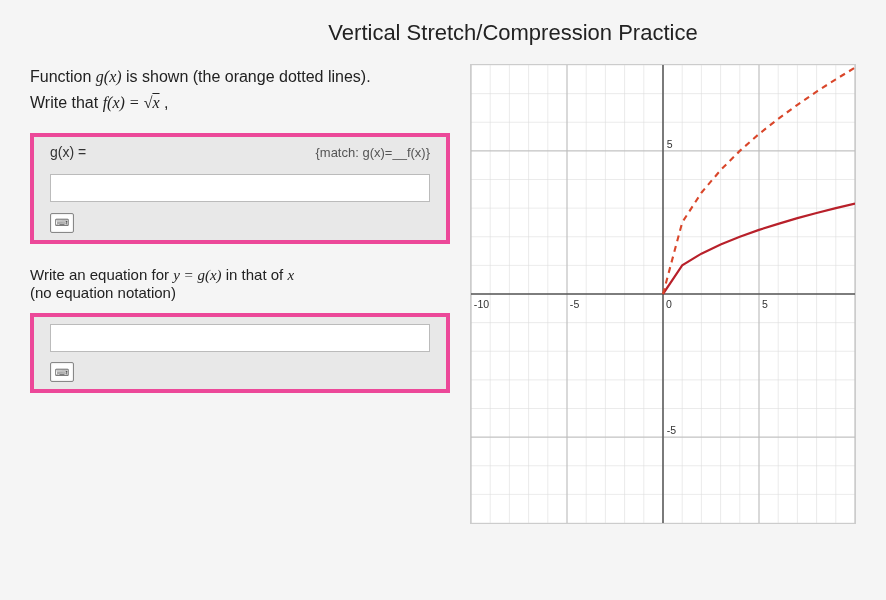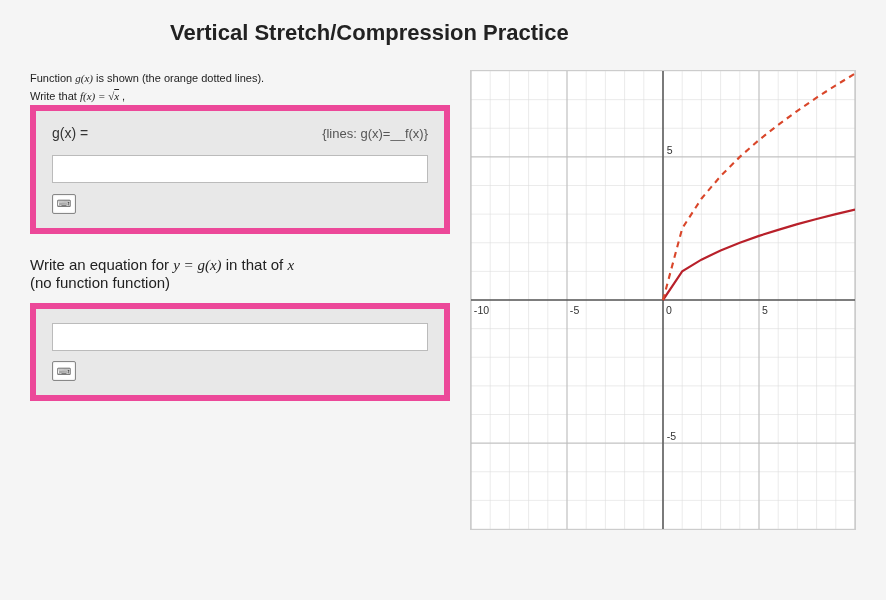"Vertical Stretch/Compression Practice" .page-title { font-weight: bold -> normal; margin-bottom: 24px -> 18px; text-align: none -> center }
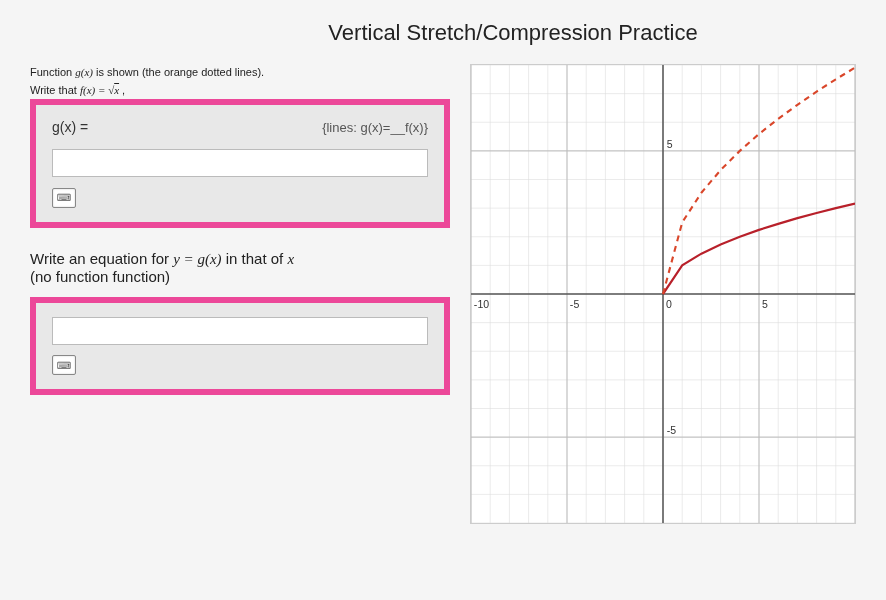"Function g(x) is shown (the" .intro { font-size: 11px -> 16px; margin-bottom: none -> 18px }
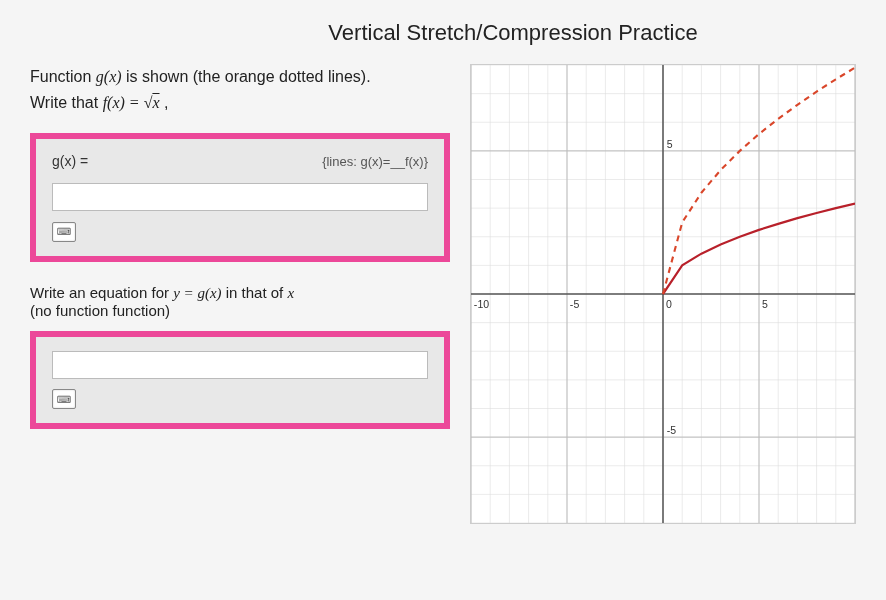"g(x) =" .input-block { border: 6px solid #ec4899 -> 4px solid #ec4899; padding: 14px 16px -> 7px 16px }
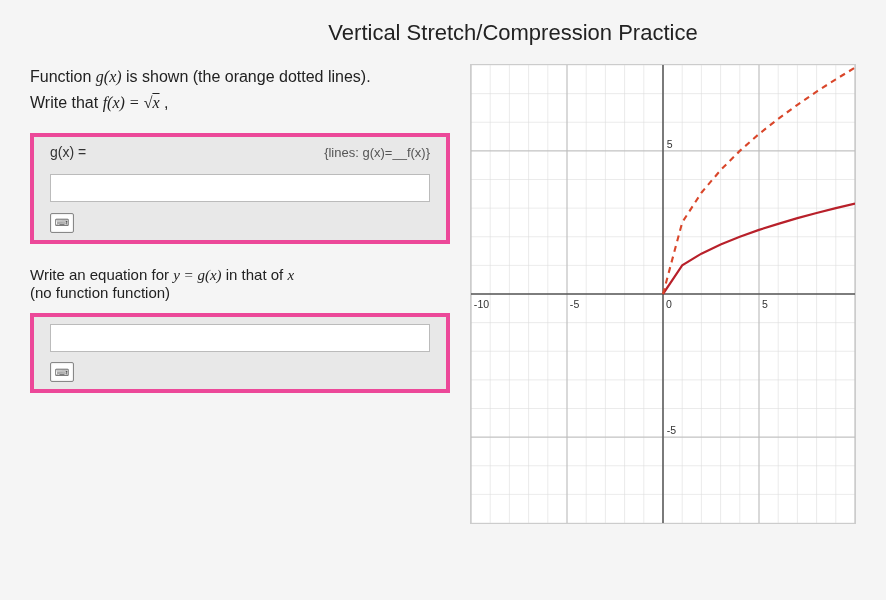"{lines: g(x)=__f(x)}" span.input-hint { text: lines -> match }
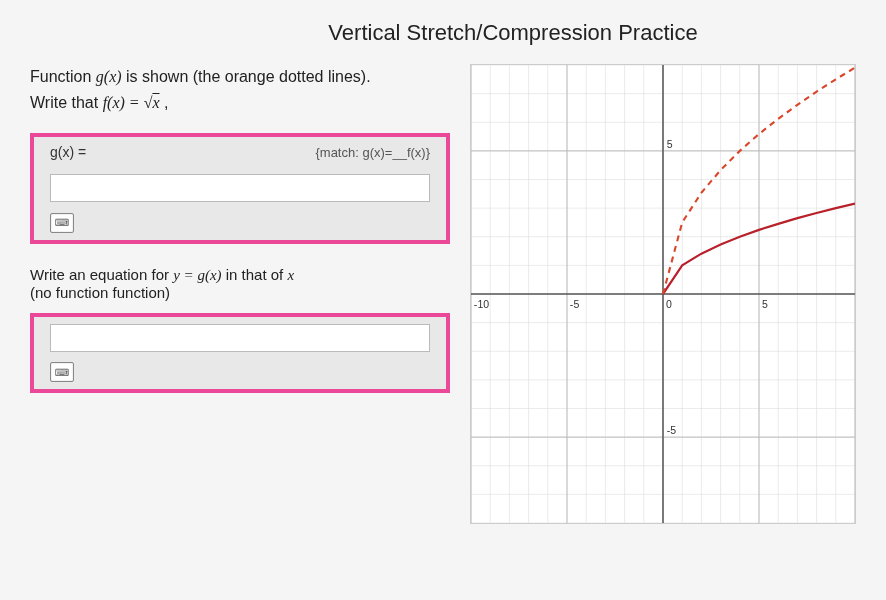"(no function function)" span { text: function function -> equation notation }
